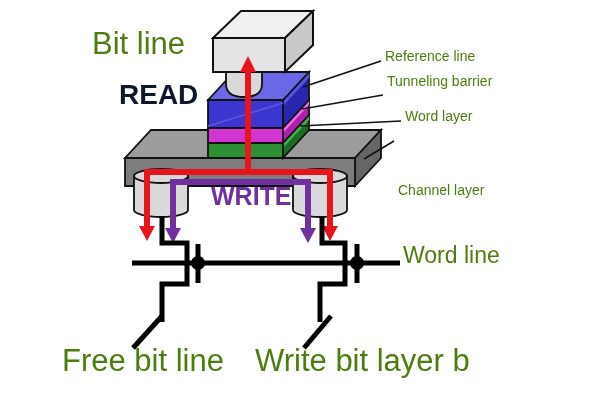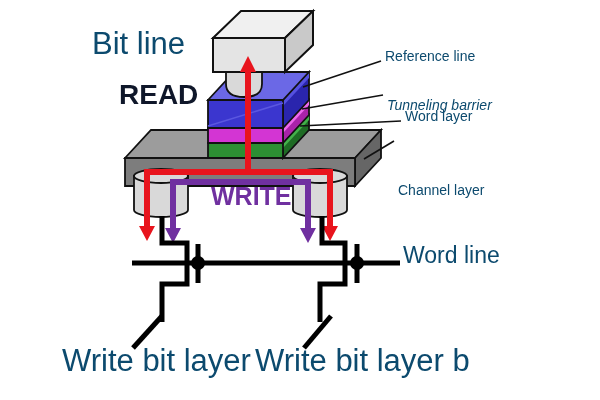"Bit line" .lbl { color: #0c4a6e -> #4d7c0f }
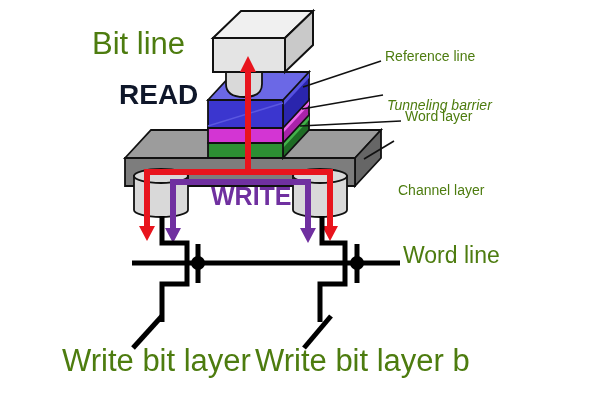"Tunneling barrier" div.lbl { font-style: italic -> none; top: 98px -> 74px }
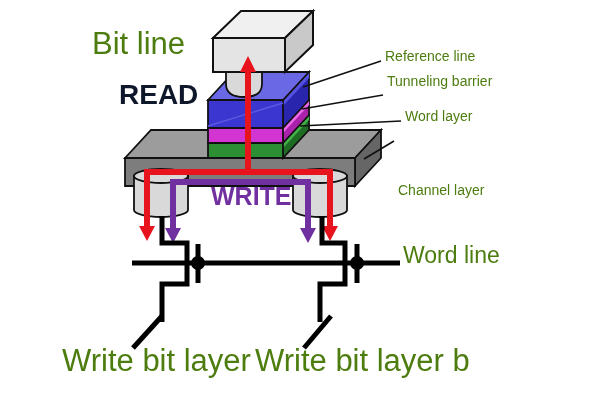"Write bit layer" div.lbl { text: Write bit layer -> Free bit line }
